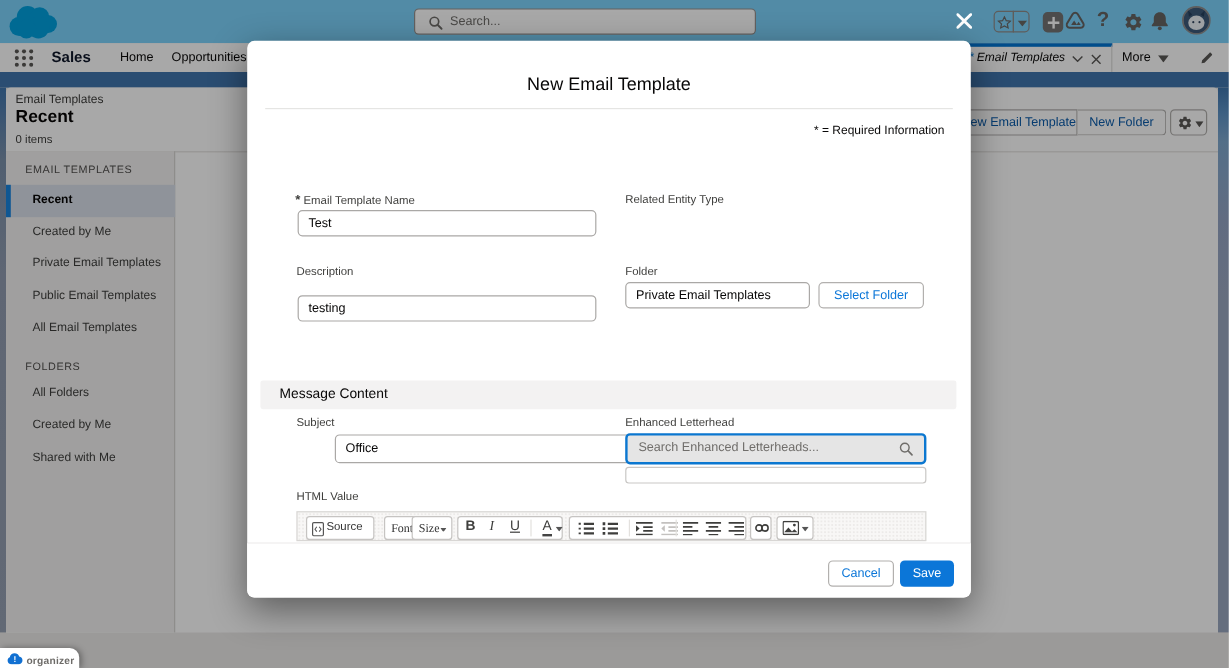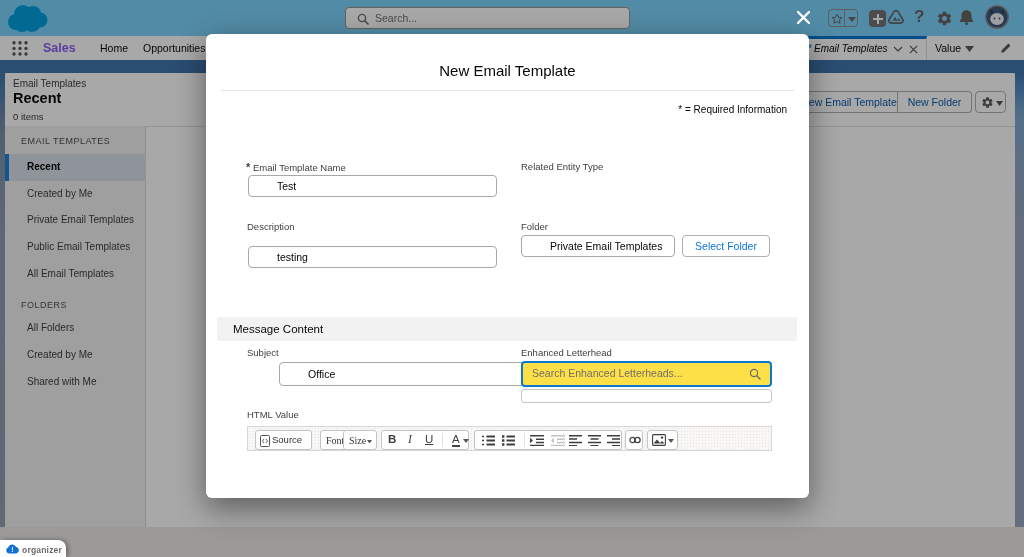"Sales" div.abs { color: #8b5cf6 -> #0f172a }
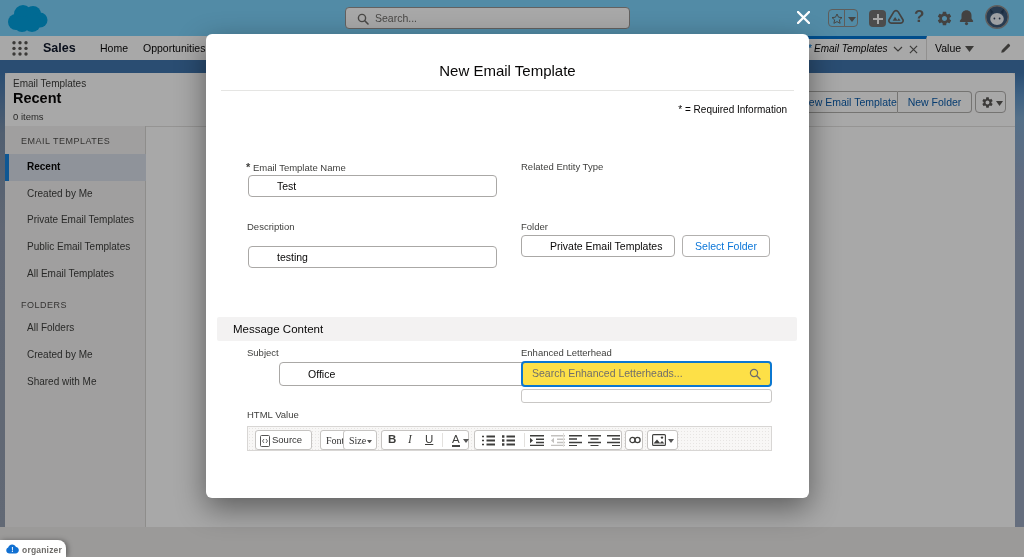"Value" div.abs { text: Value -> More }
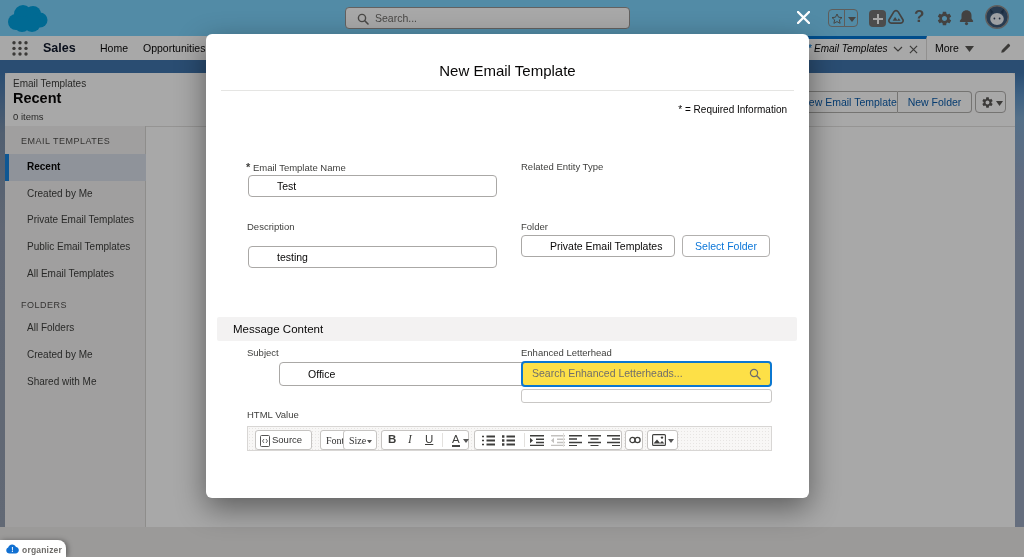"Test" .inp { padding-left: 28px -> 8px }
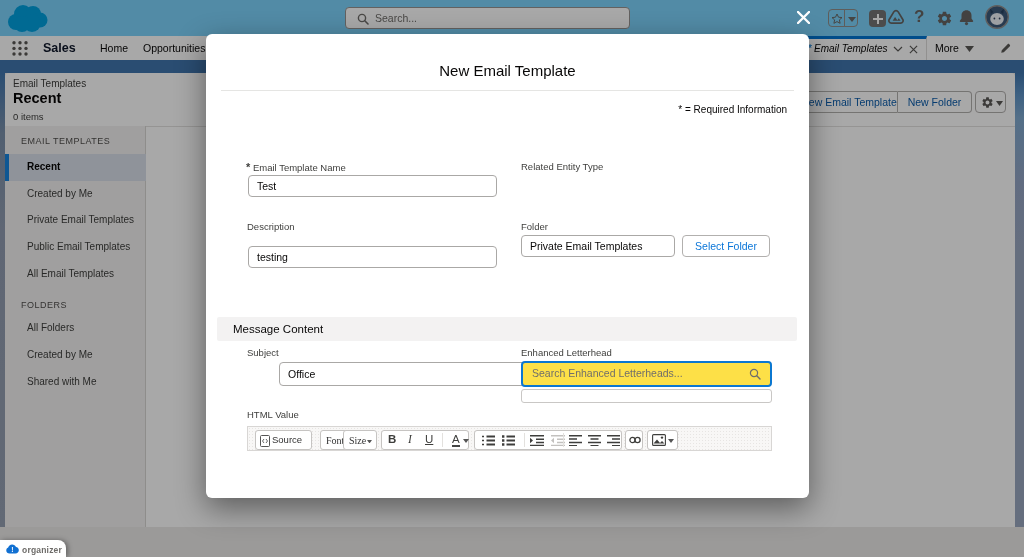"Search Enhanced Letterheads..." div.abs { background: #fde047 -> #e5e5e5 }
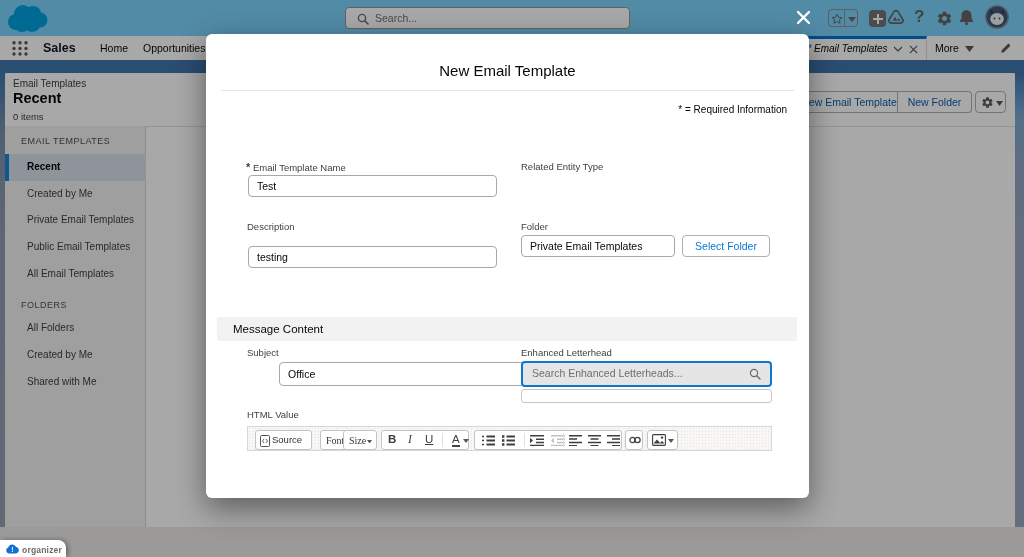"Cancel" div.abs { html: none -> <div> <div>Cancel</div> <div>Save</div> </div> }
